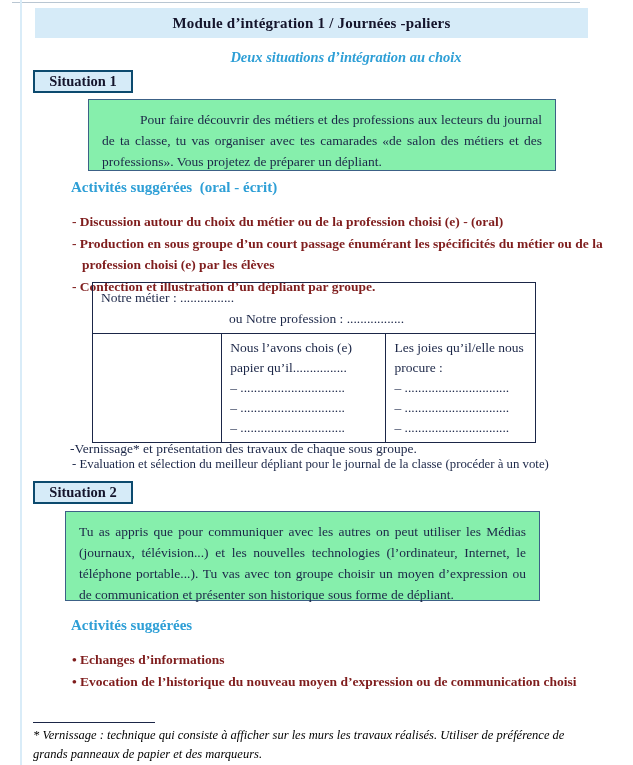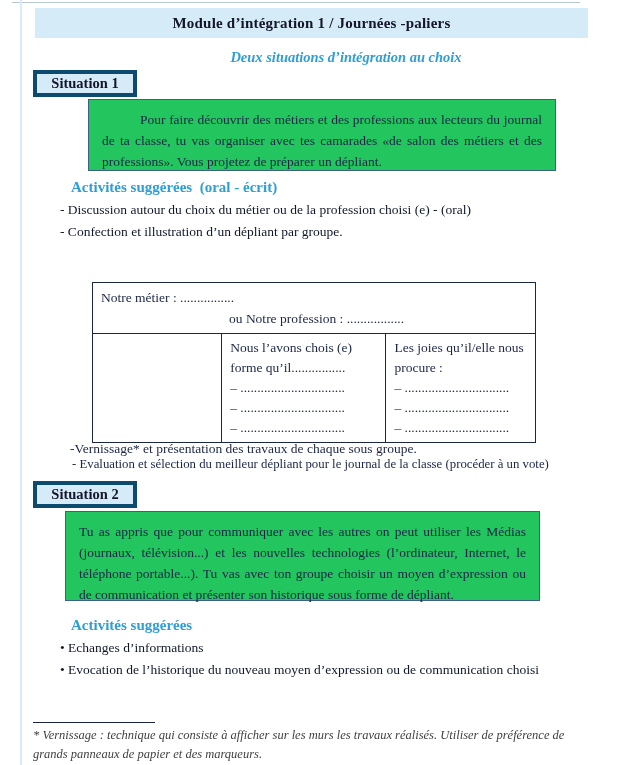"Situation 1" .sit-label { border: 4px solid #0c4a6e -> 2px solid #0c4a6e }
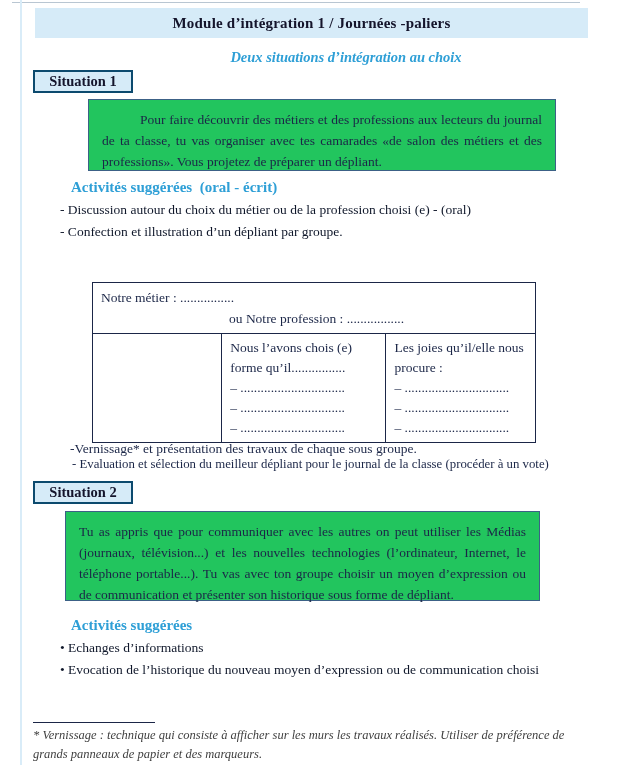"Pour faire découvrir des métiers" .blue-box { background: #22c55e -> #86efac }
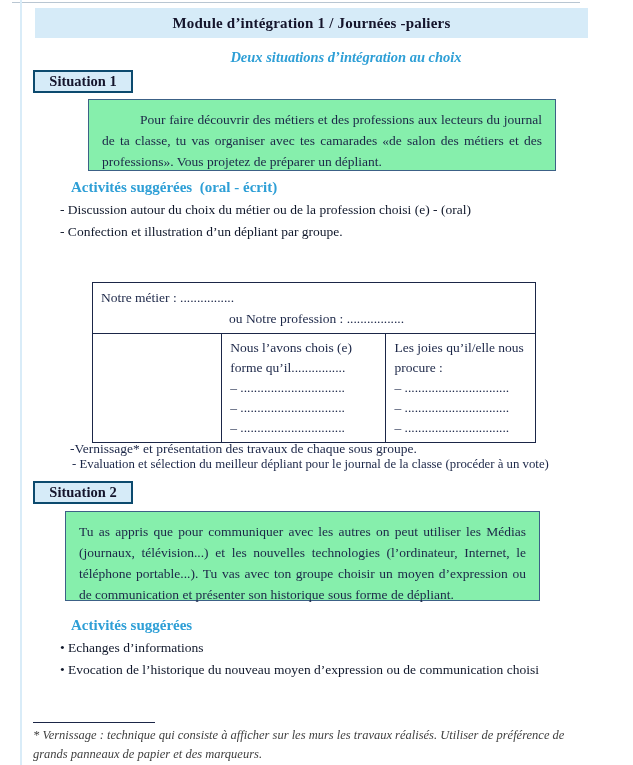"- Discussion autour du choix" ul.plain { color: #0f172a -> #7f1d1d; font-weight: none -> bold; margin: 0 -> 12px }
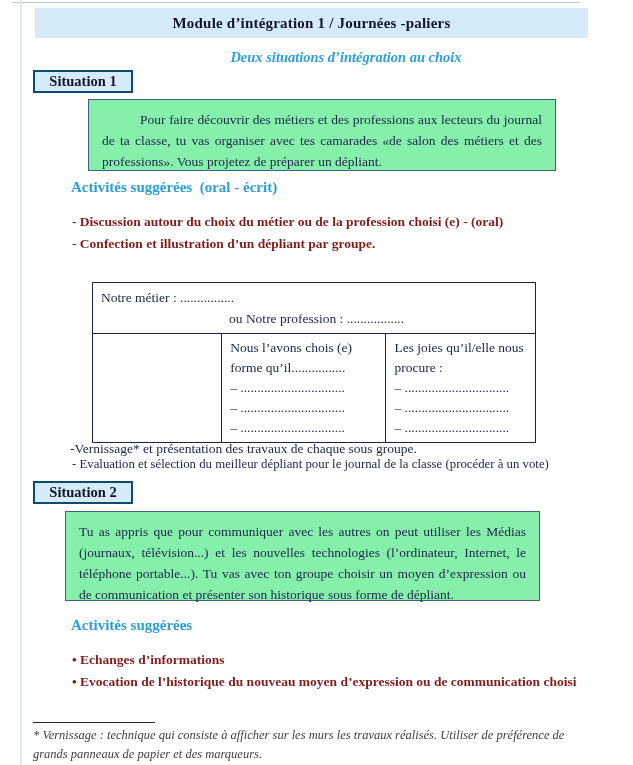"- Production en sous groupe" li { html: none -> <li>- Production en sous groupe d’un court passage énumérant les spécificités du métier ou de la profession choisi (e) par les élèves</li> }
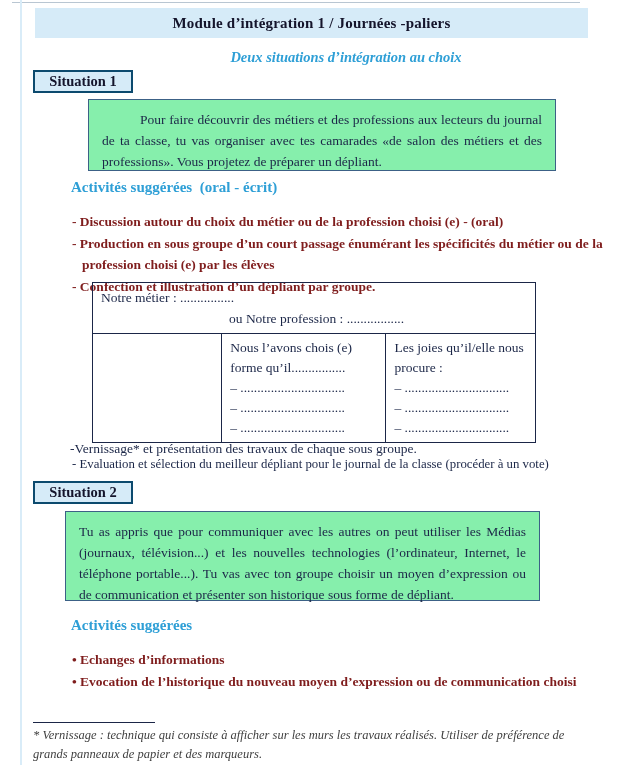"forme qu’il................" div { text: forme -> papier }
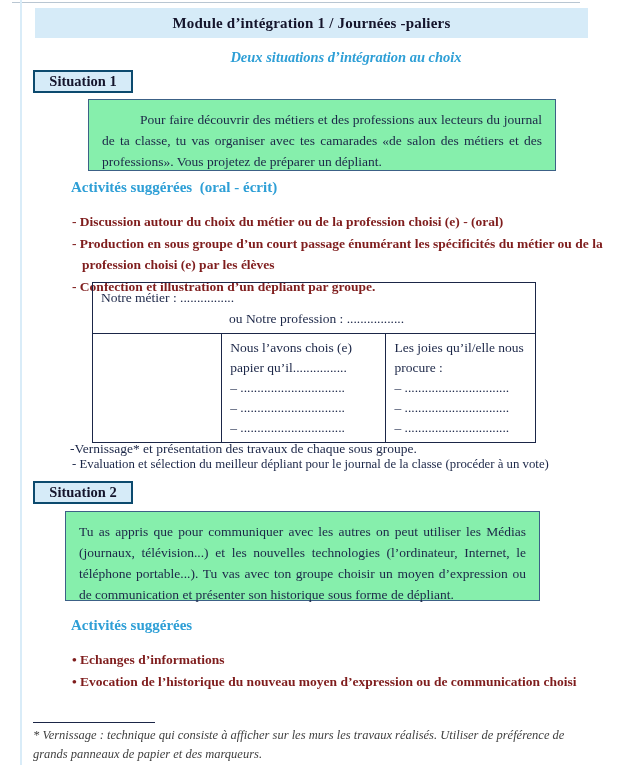"* Vernissage : technique qui" .footnote { color: #404040 -> #000000 }
